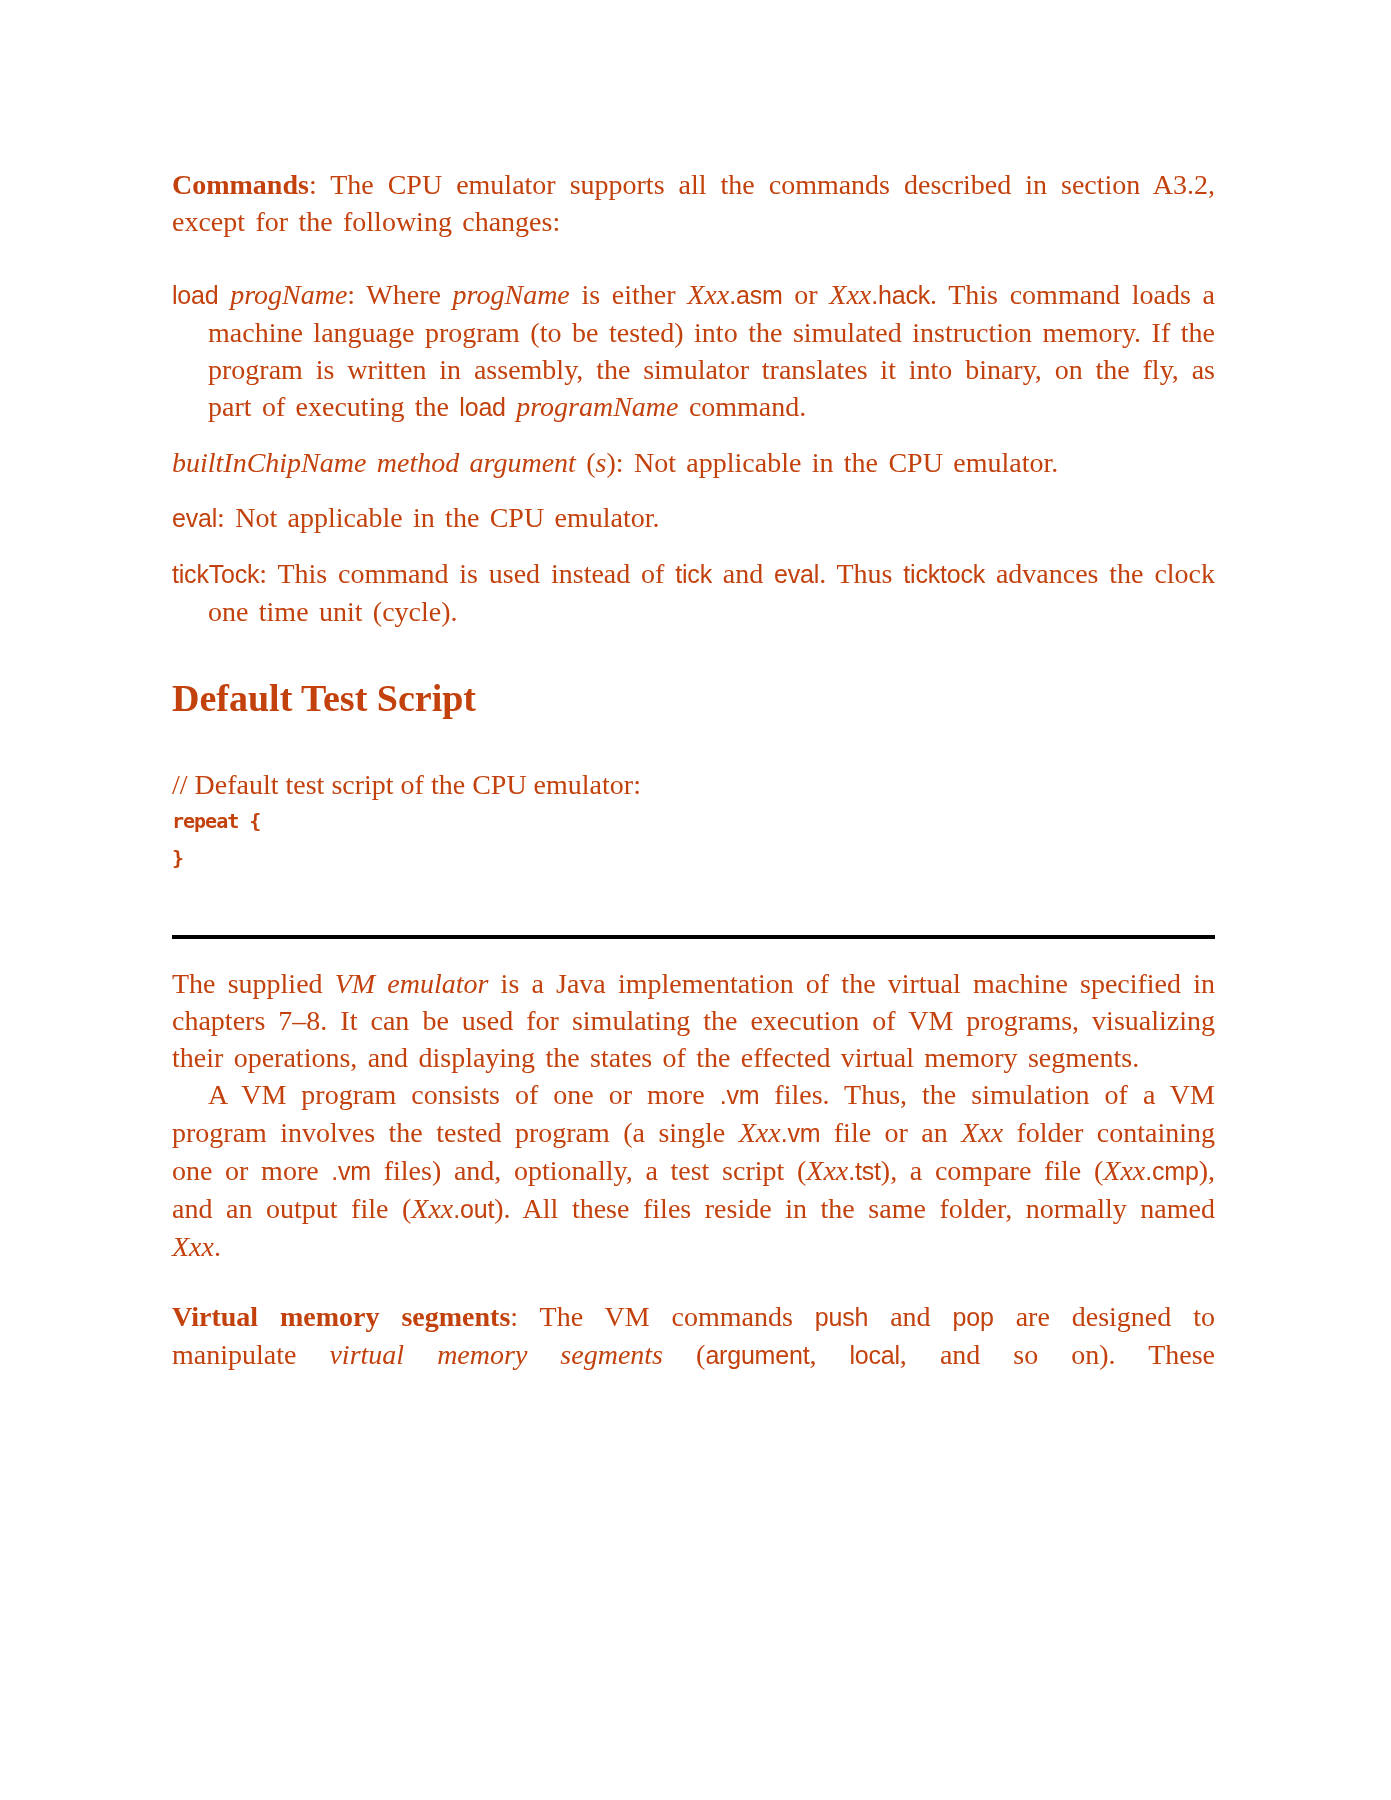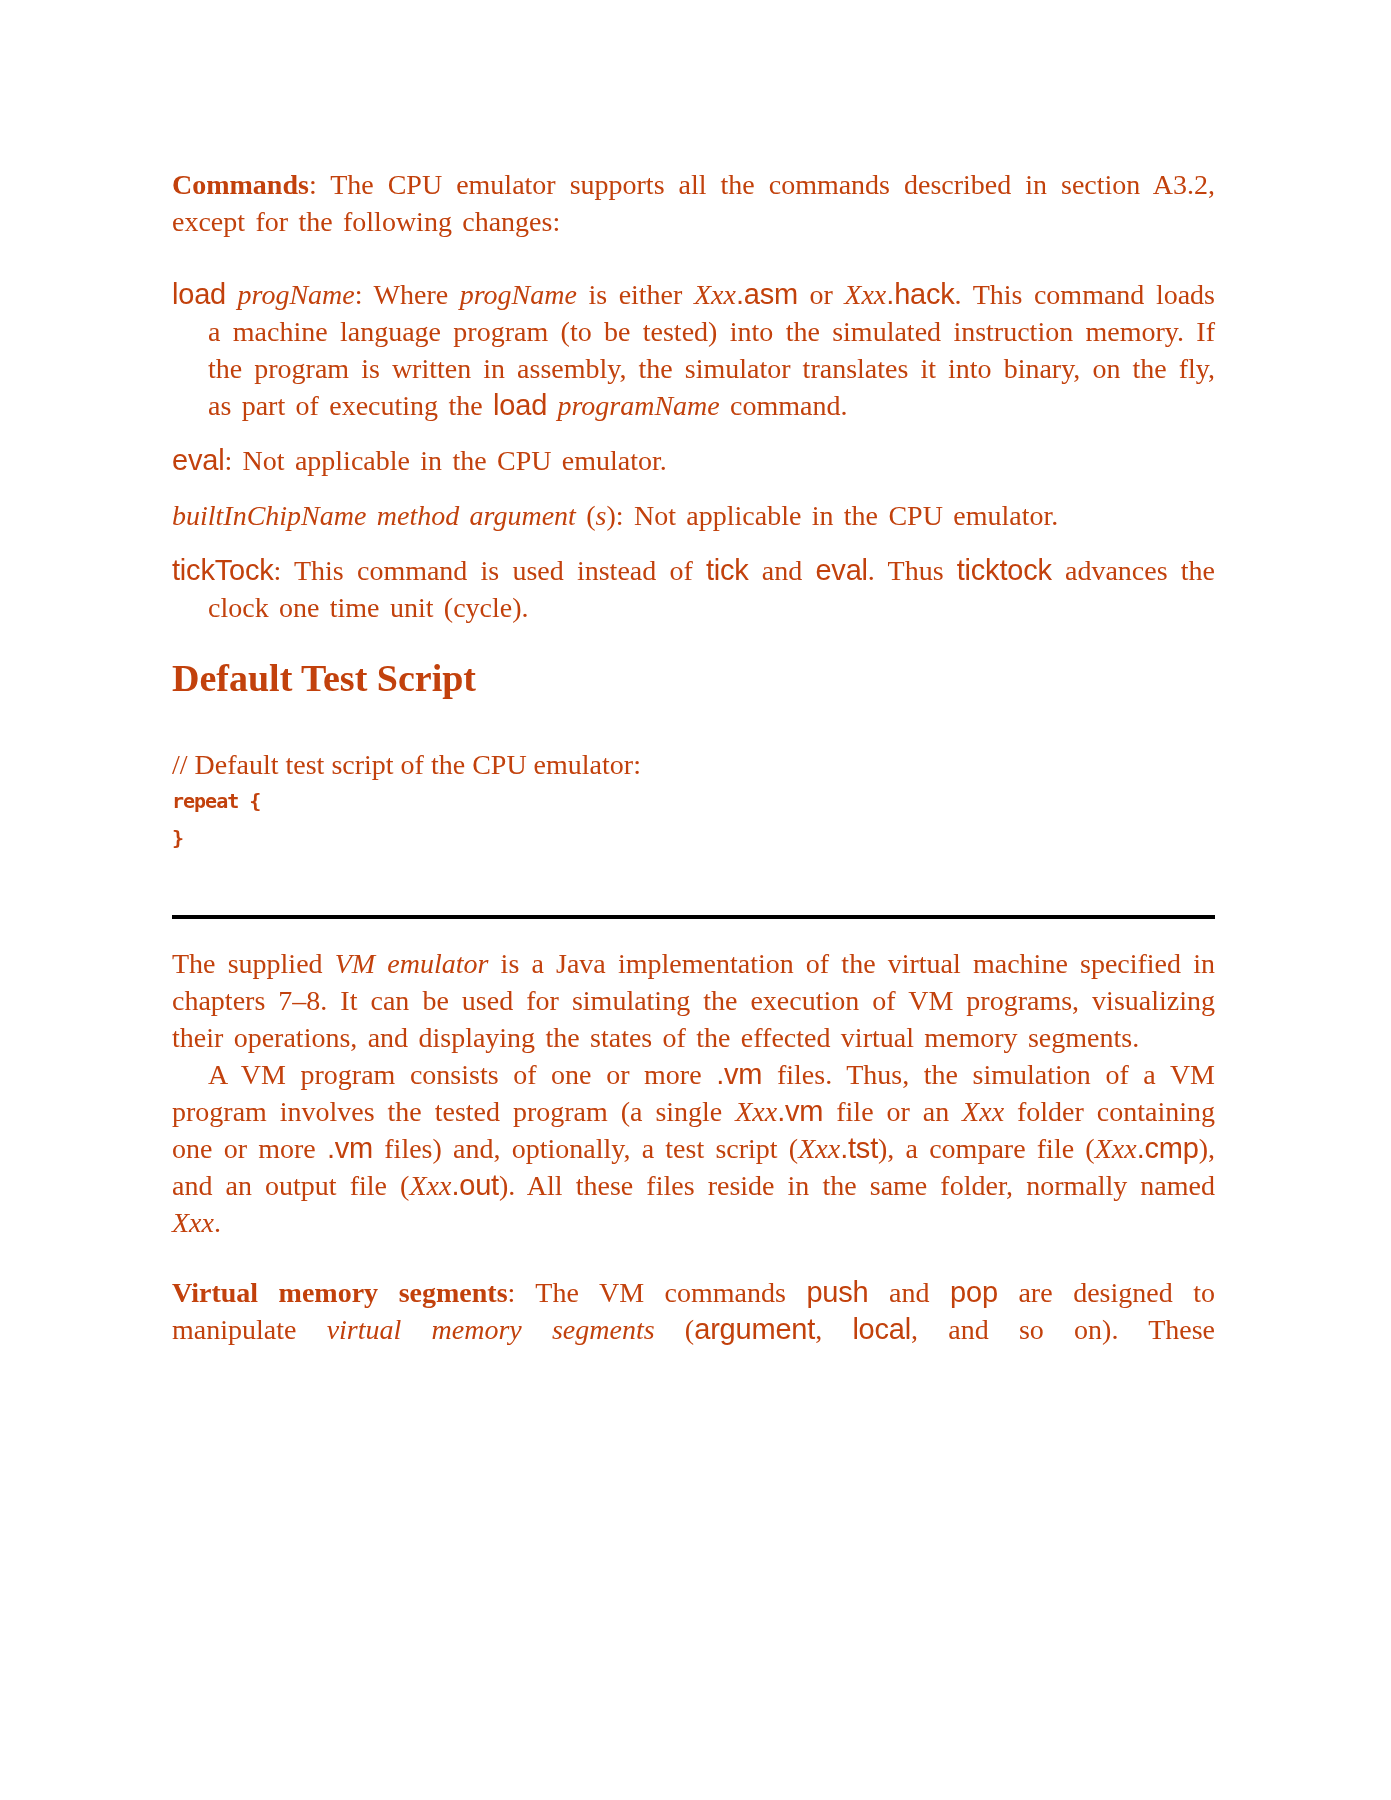"load" .seg-c { font-size: 29px -> 25px }
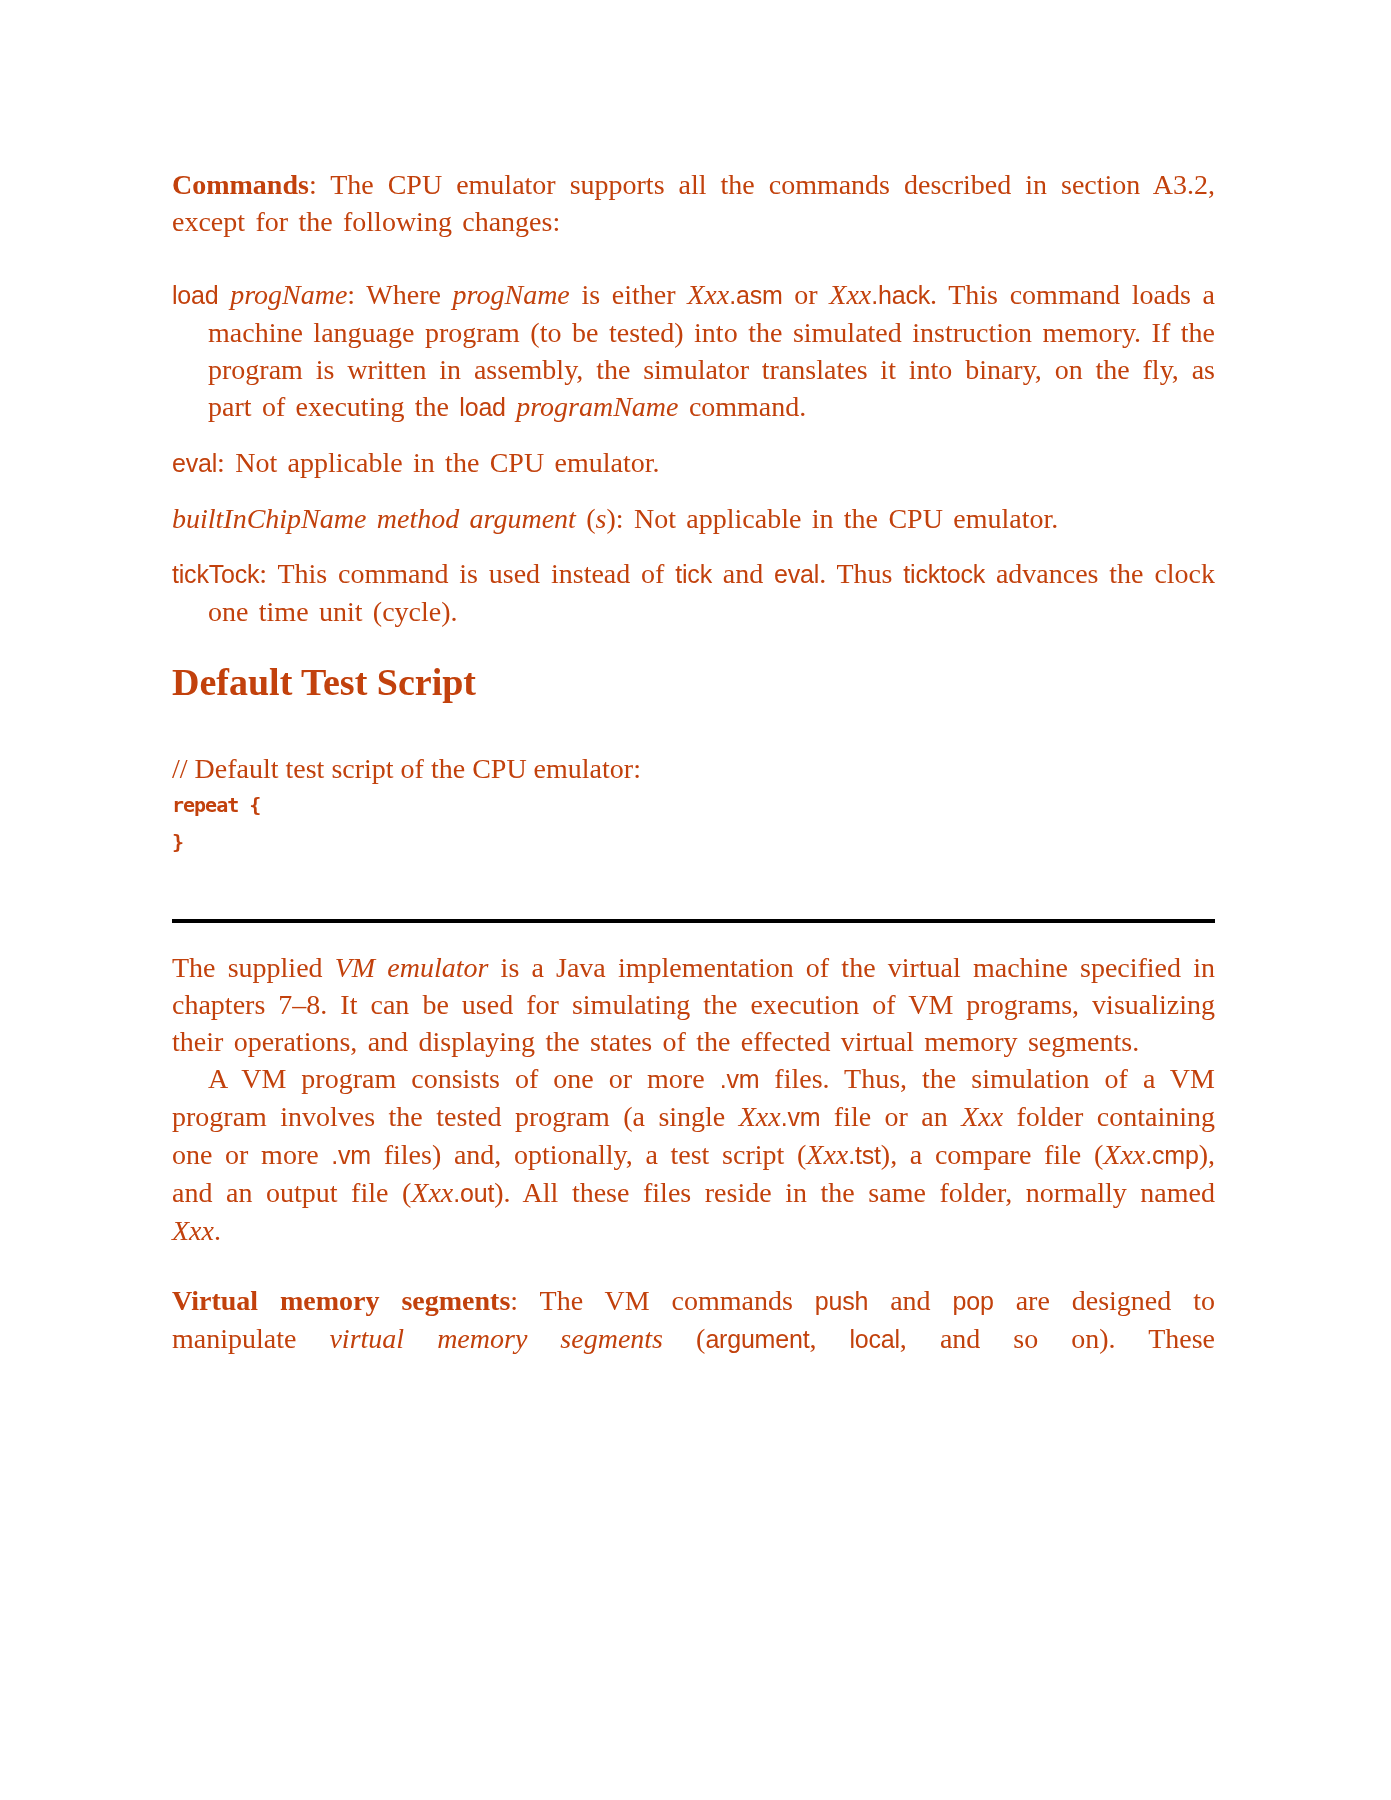"eval: Not applicable in the" p.cmd-item { order: before "builtInChipName method argument (s): Not" -> after "builtInChipName method argument (s): Not" }
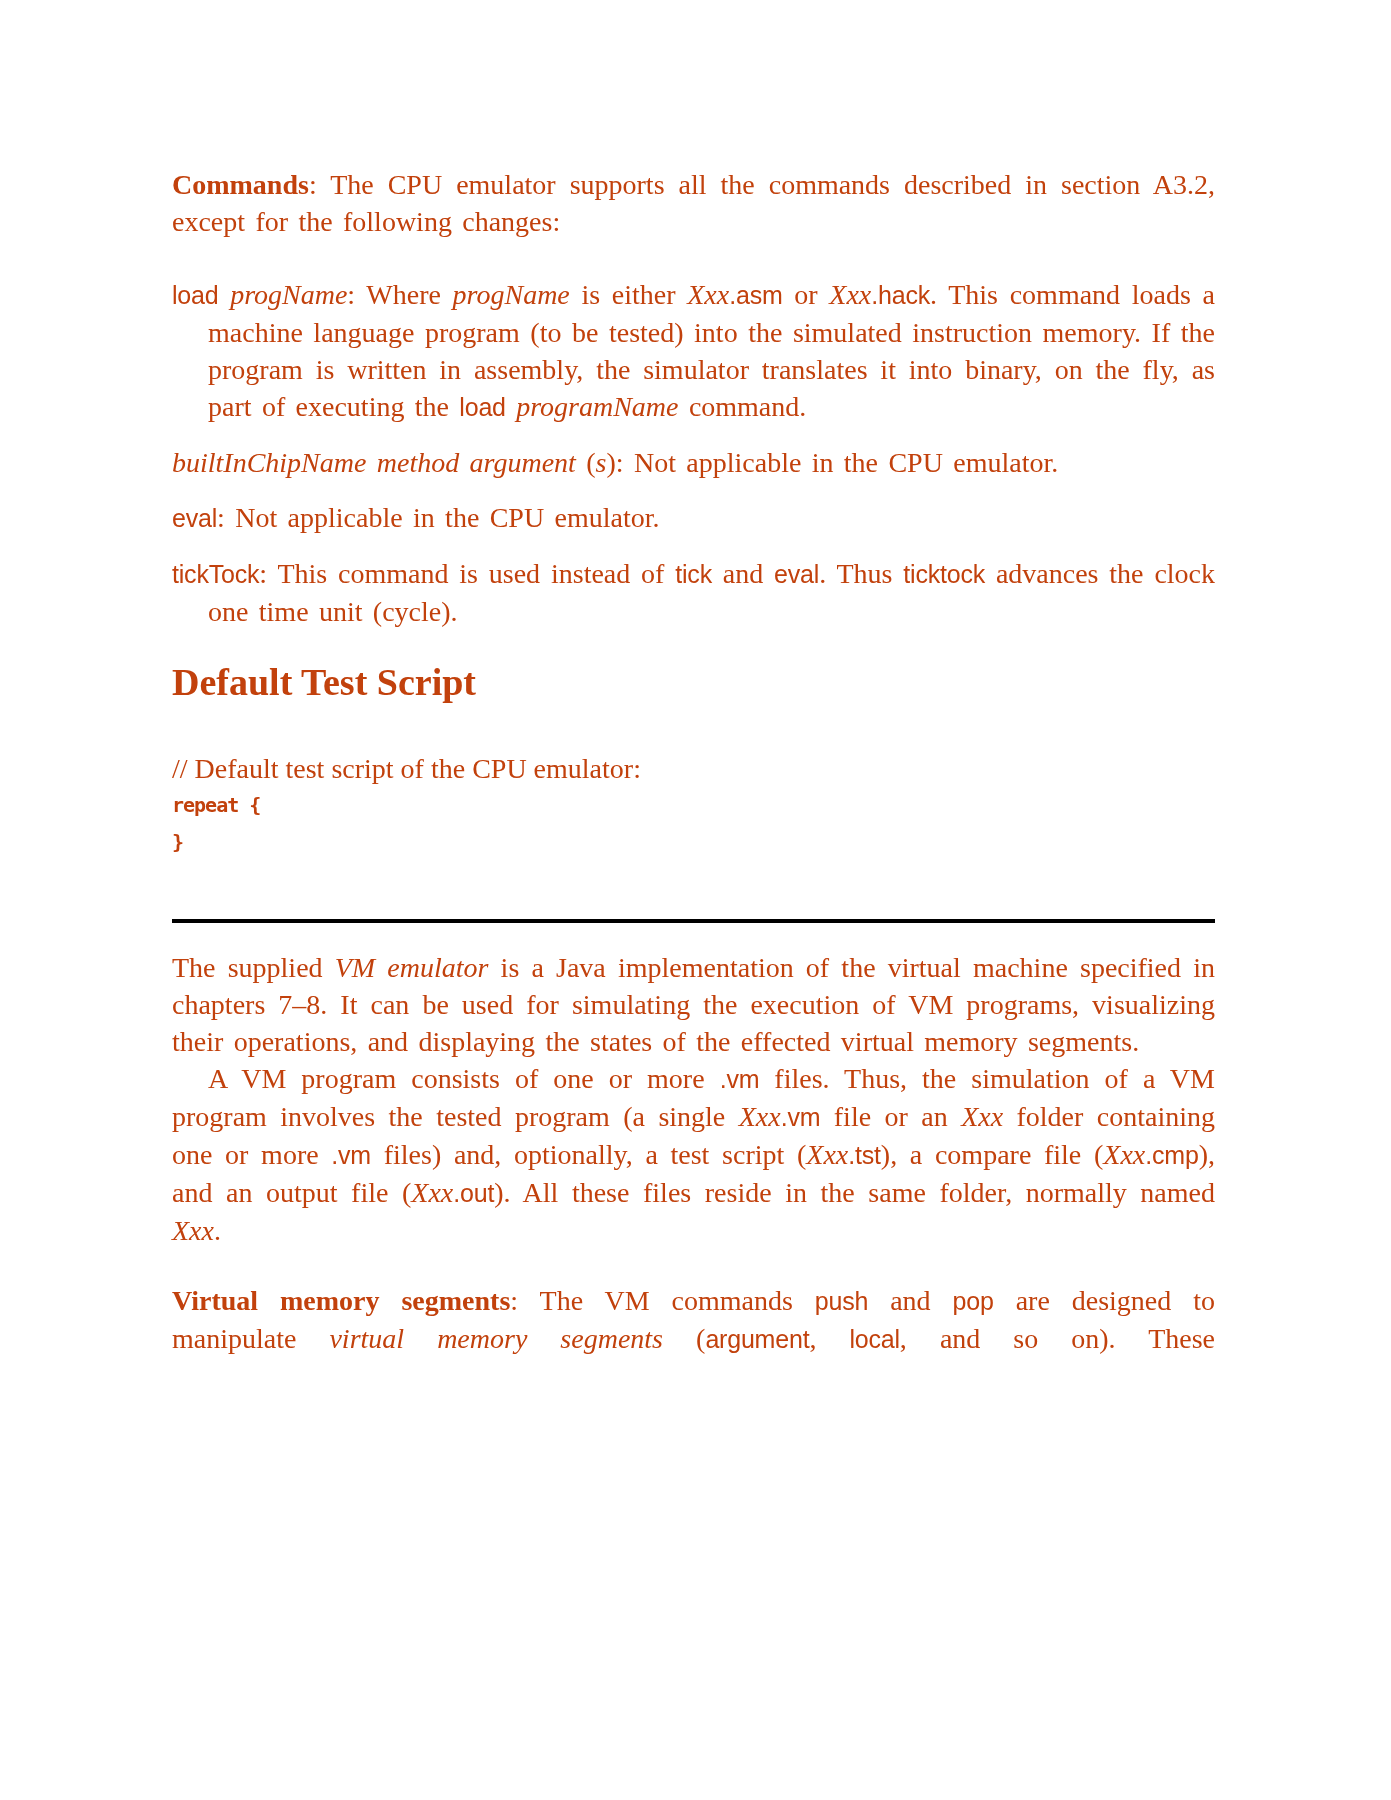"Default Test Script" .sub { margin: 29px 0 0 0 -> 45px 0 0 0 }
